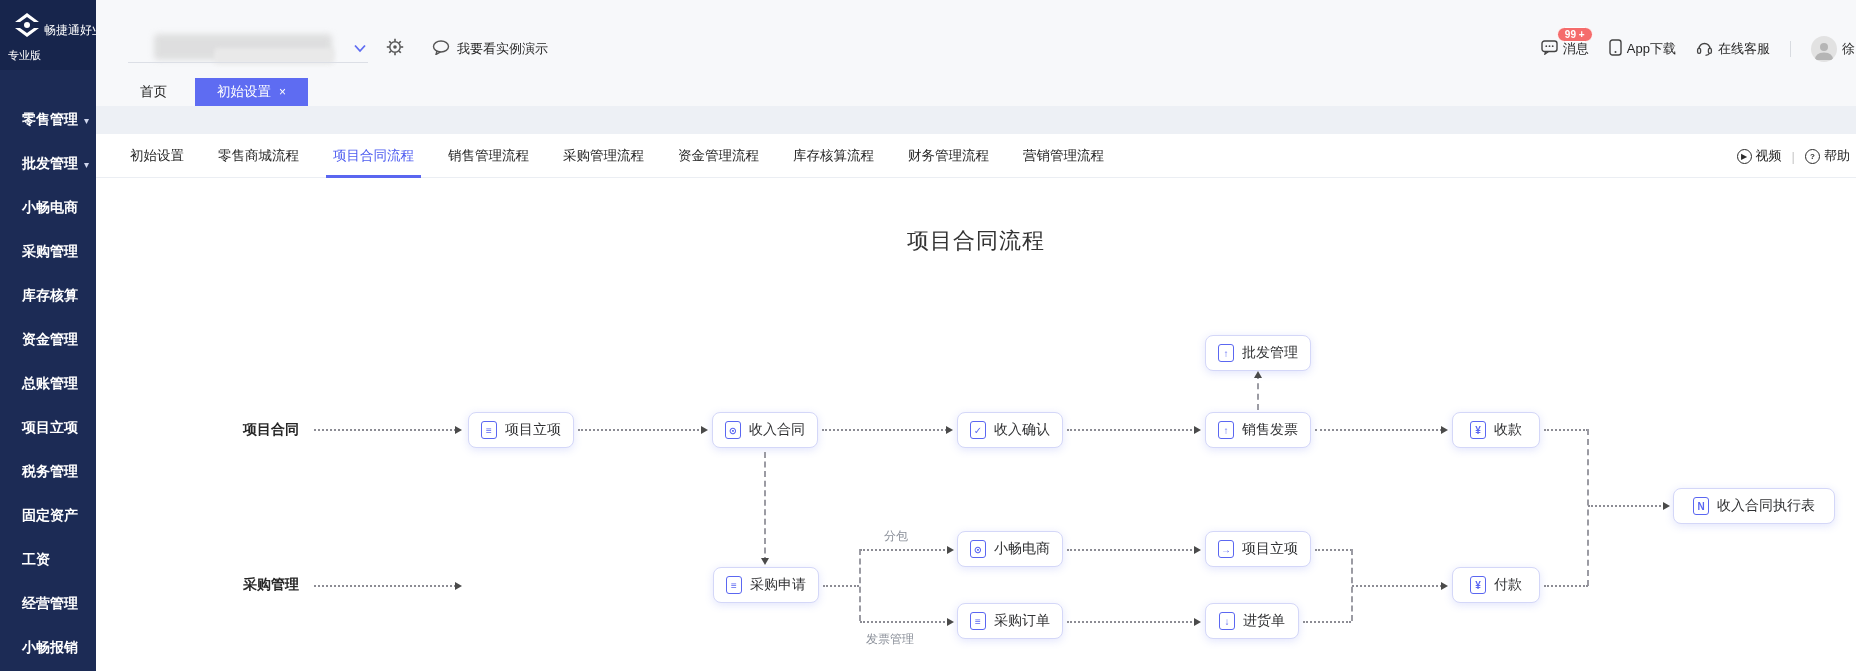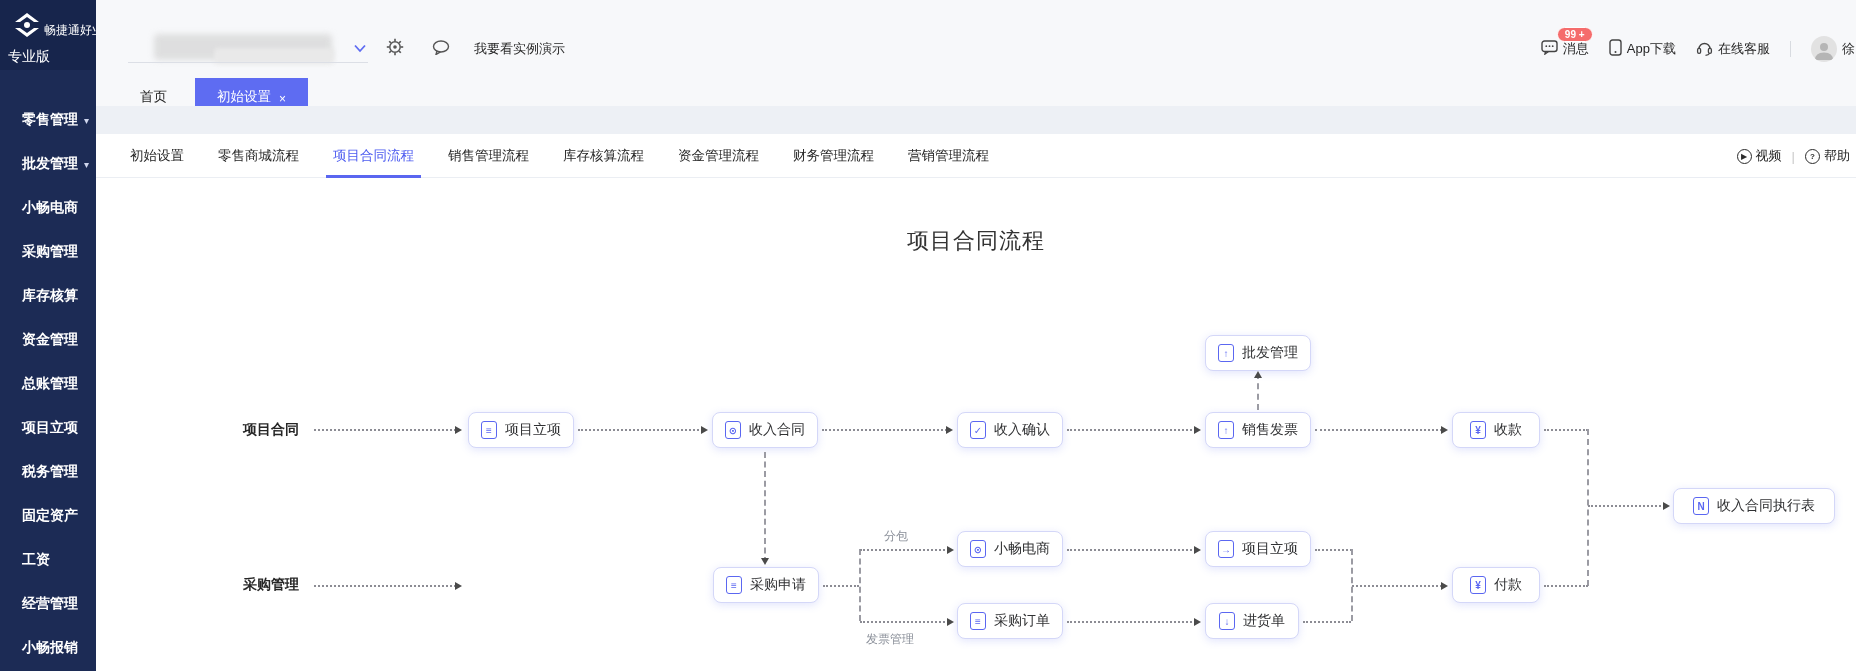"专业版" .edition { font-size: 14px -> 11px }
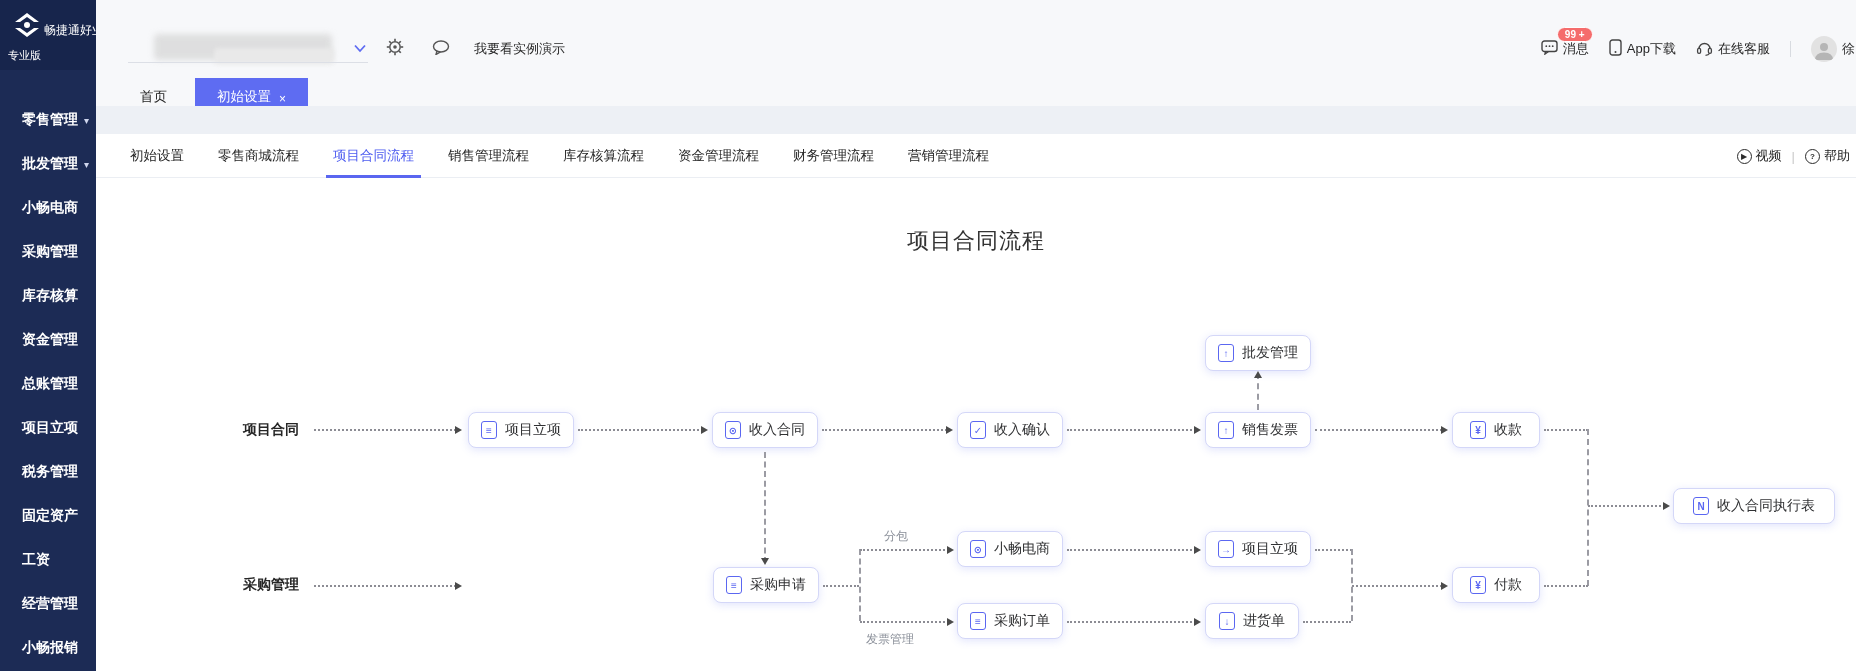"我要看实例演示" .demo-link { gap: 24px -> 7px }
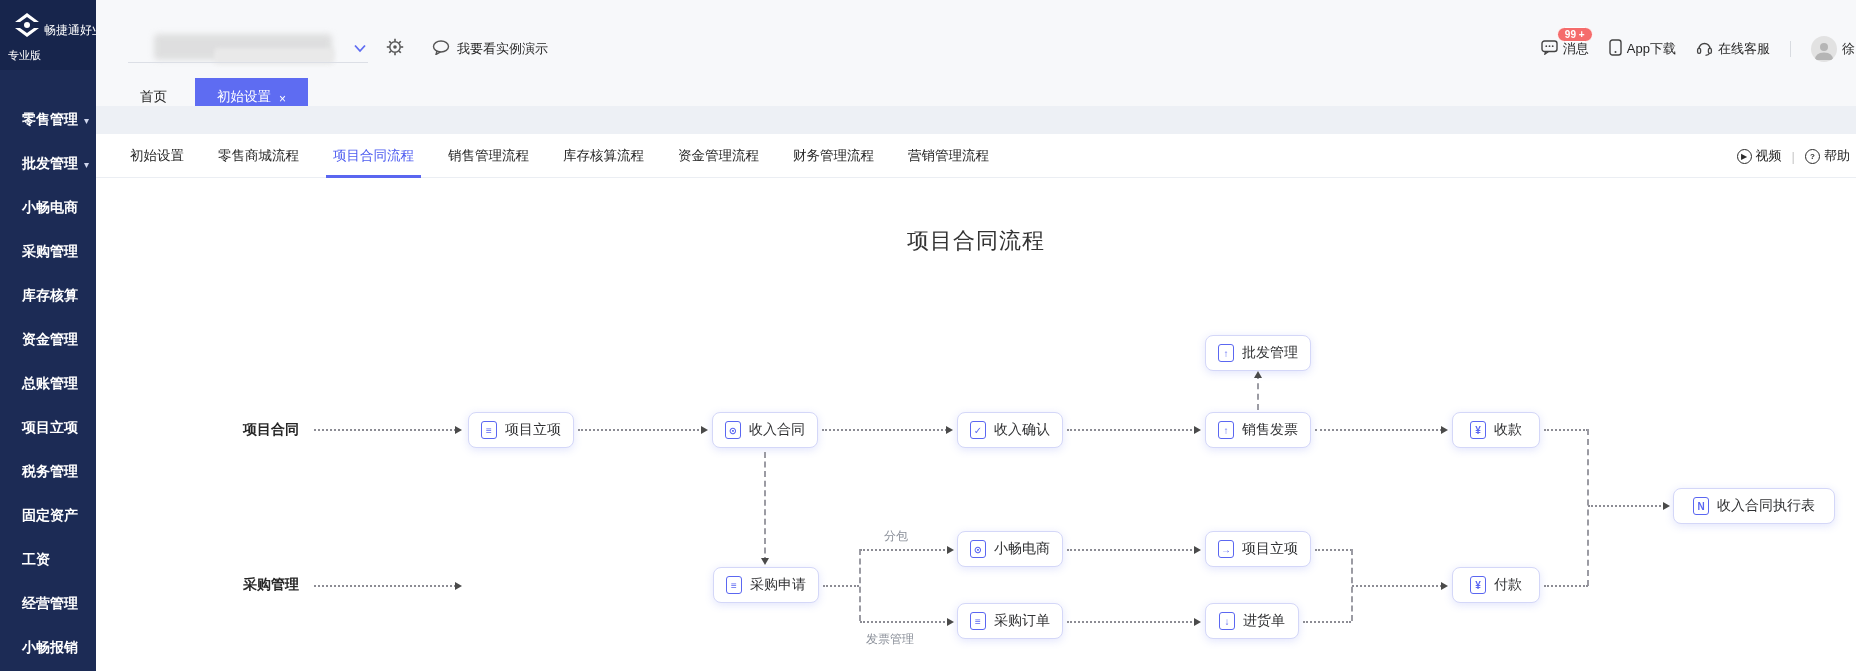"首页" .wtab { align-items: flex-end -> center }
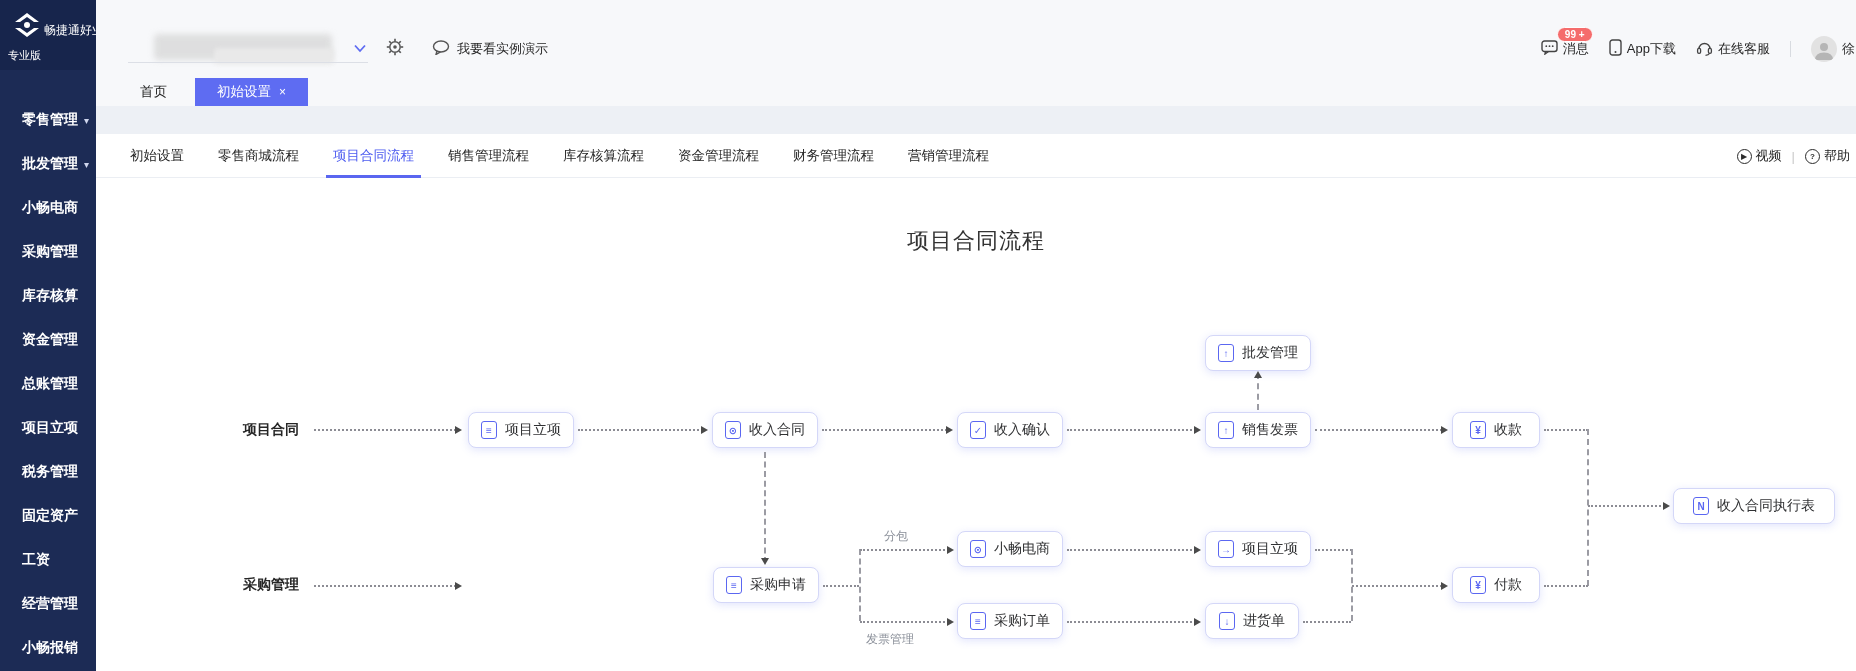"采购管理流程" div.stab { html: none -> <div> <span>采购管理流程</span> </div> }
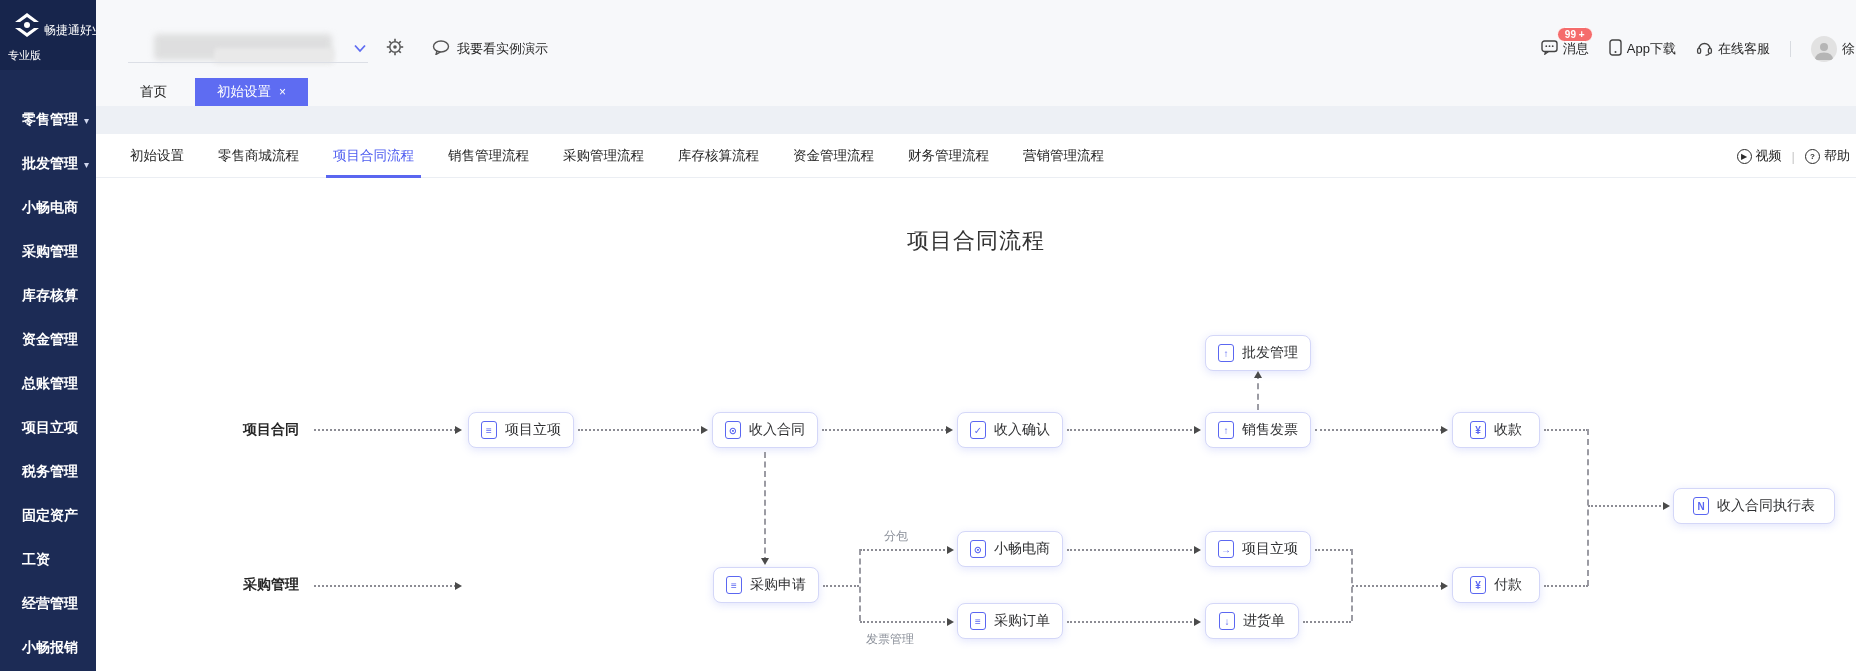"库存核算流程" div.stab { order: before "资金管理流程" -> after "资金管理流程" }
